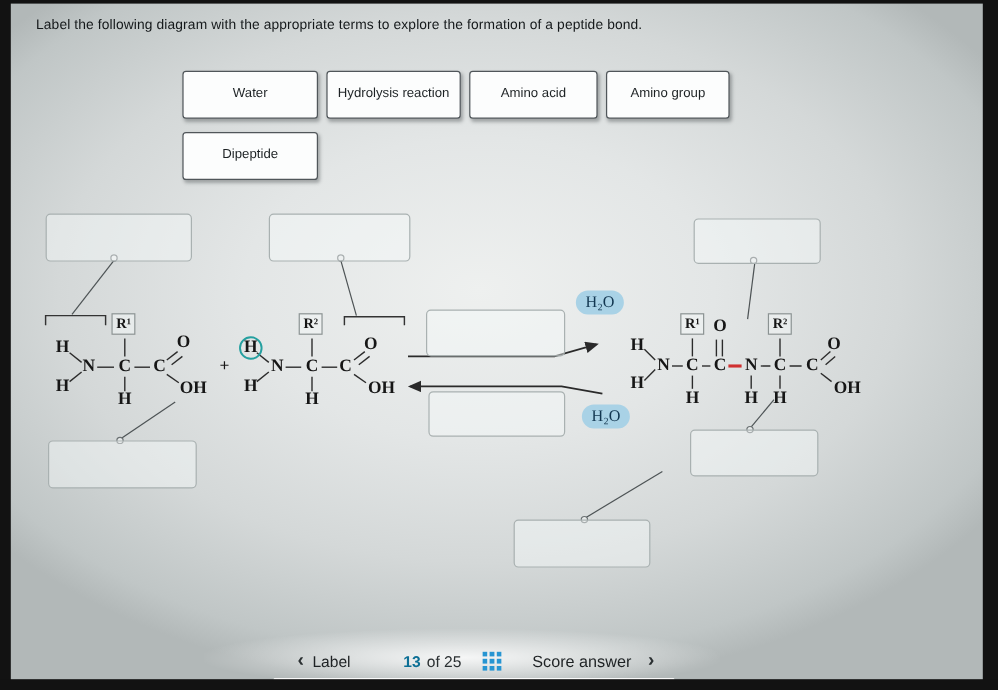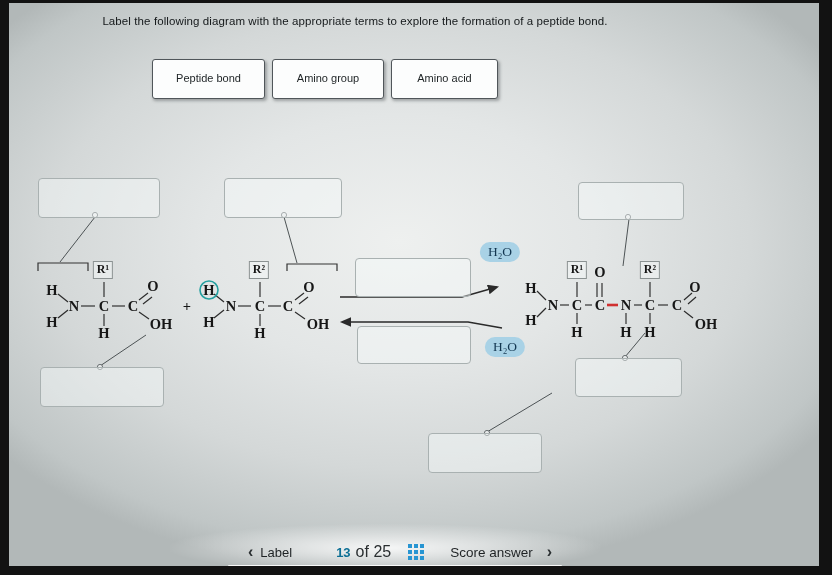"Label the following diagram with" .page-title { text-align: center -> none }
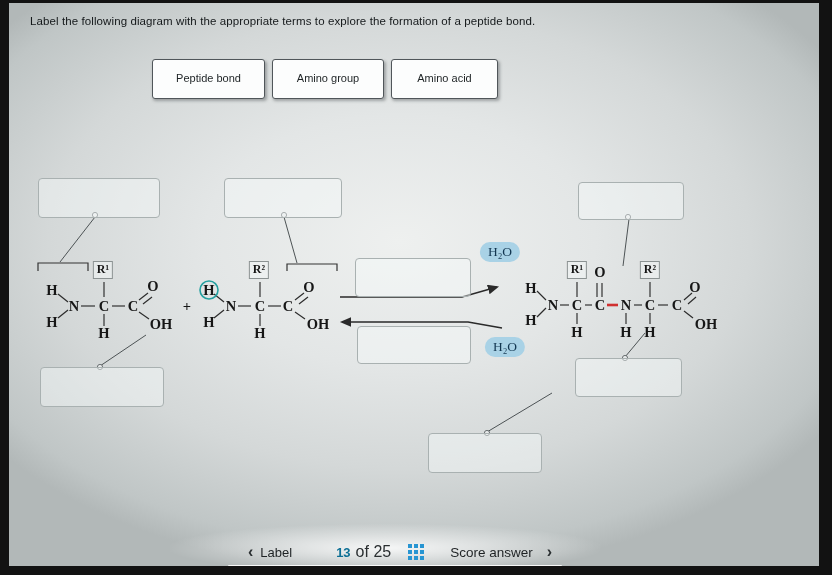"Water" div.term-btn { html: none -> <div>Water</div> }
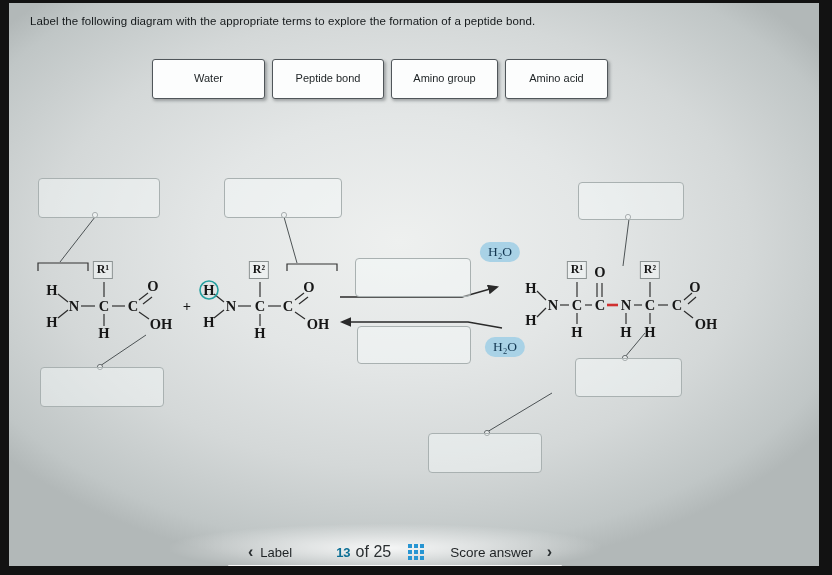"Hydrolysis reaction" div.term-btn { html: none -> <div>Hydrolysis reaction</div> }
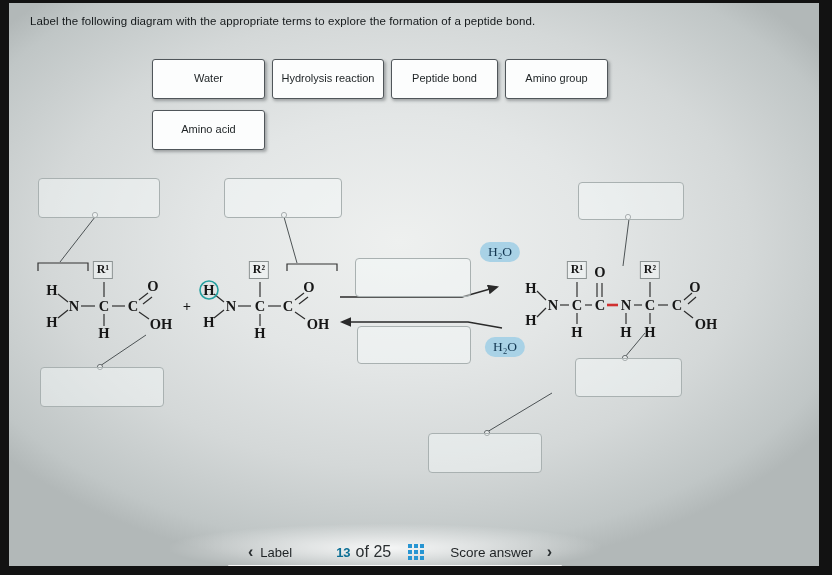"Peptide bond" div.term-btn { html: <div>Peptide bond</div> -> none }
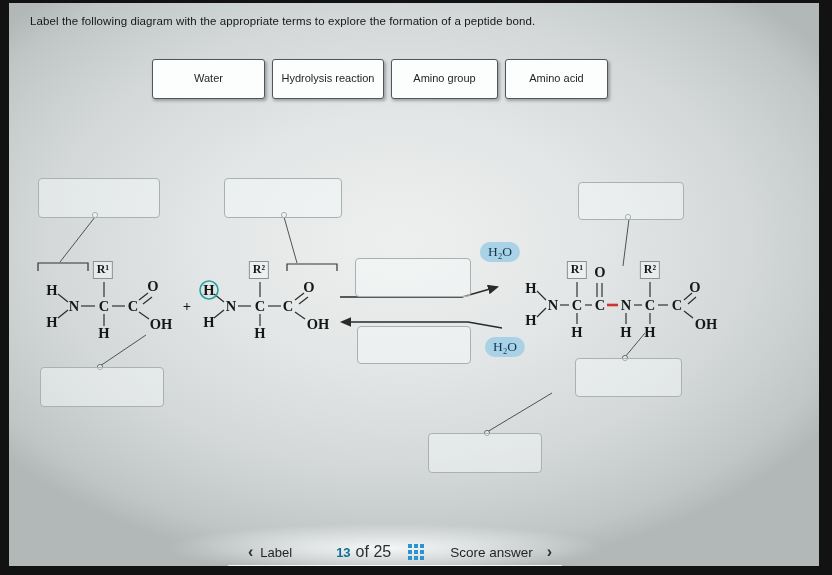"Amino group" div.term-btn { order: before "Amino acid" -> after "Amino acid" }
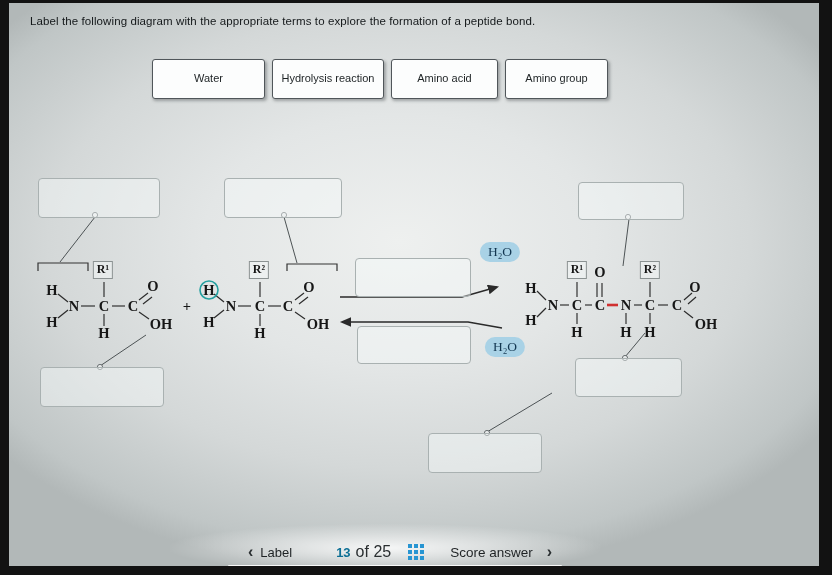"Dipeptide" div.term-btn { html: none -> <div>Dipeptide</div> }
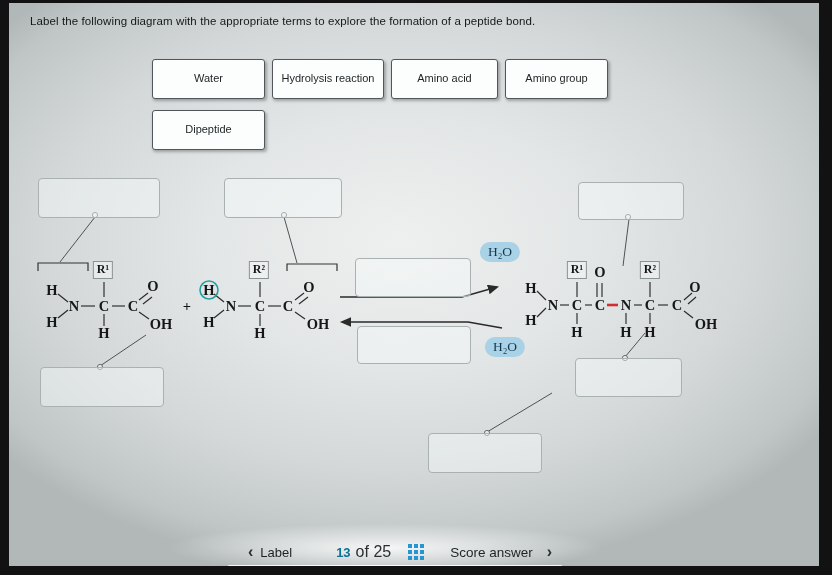"of 25" .nav-of { font-size: 16px -> 13px }
